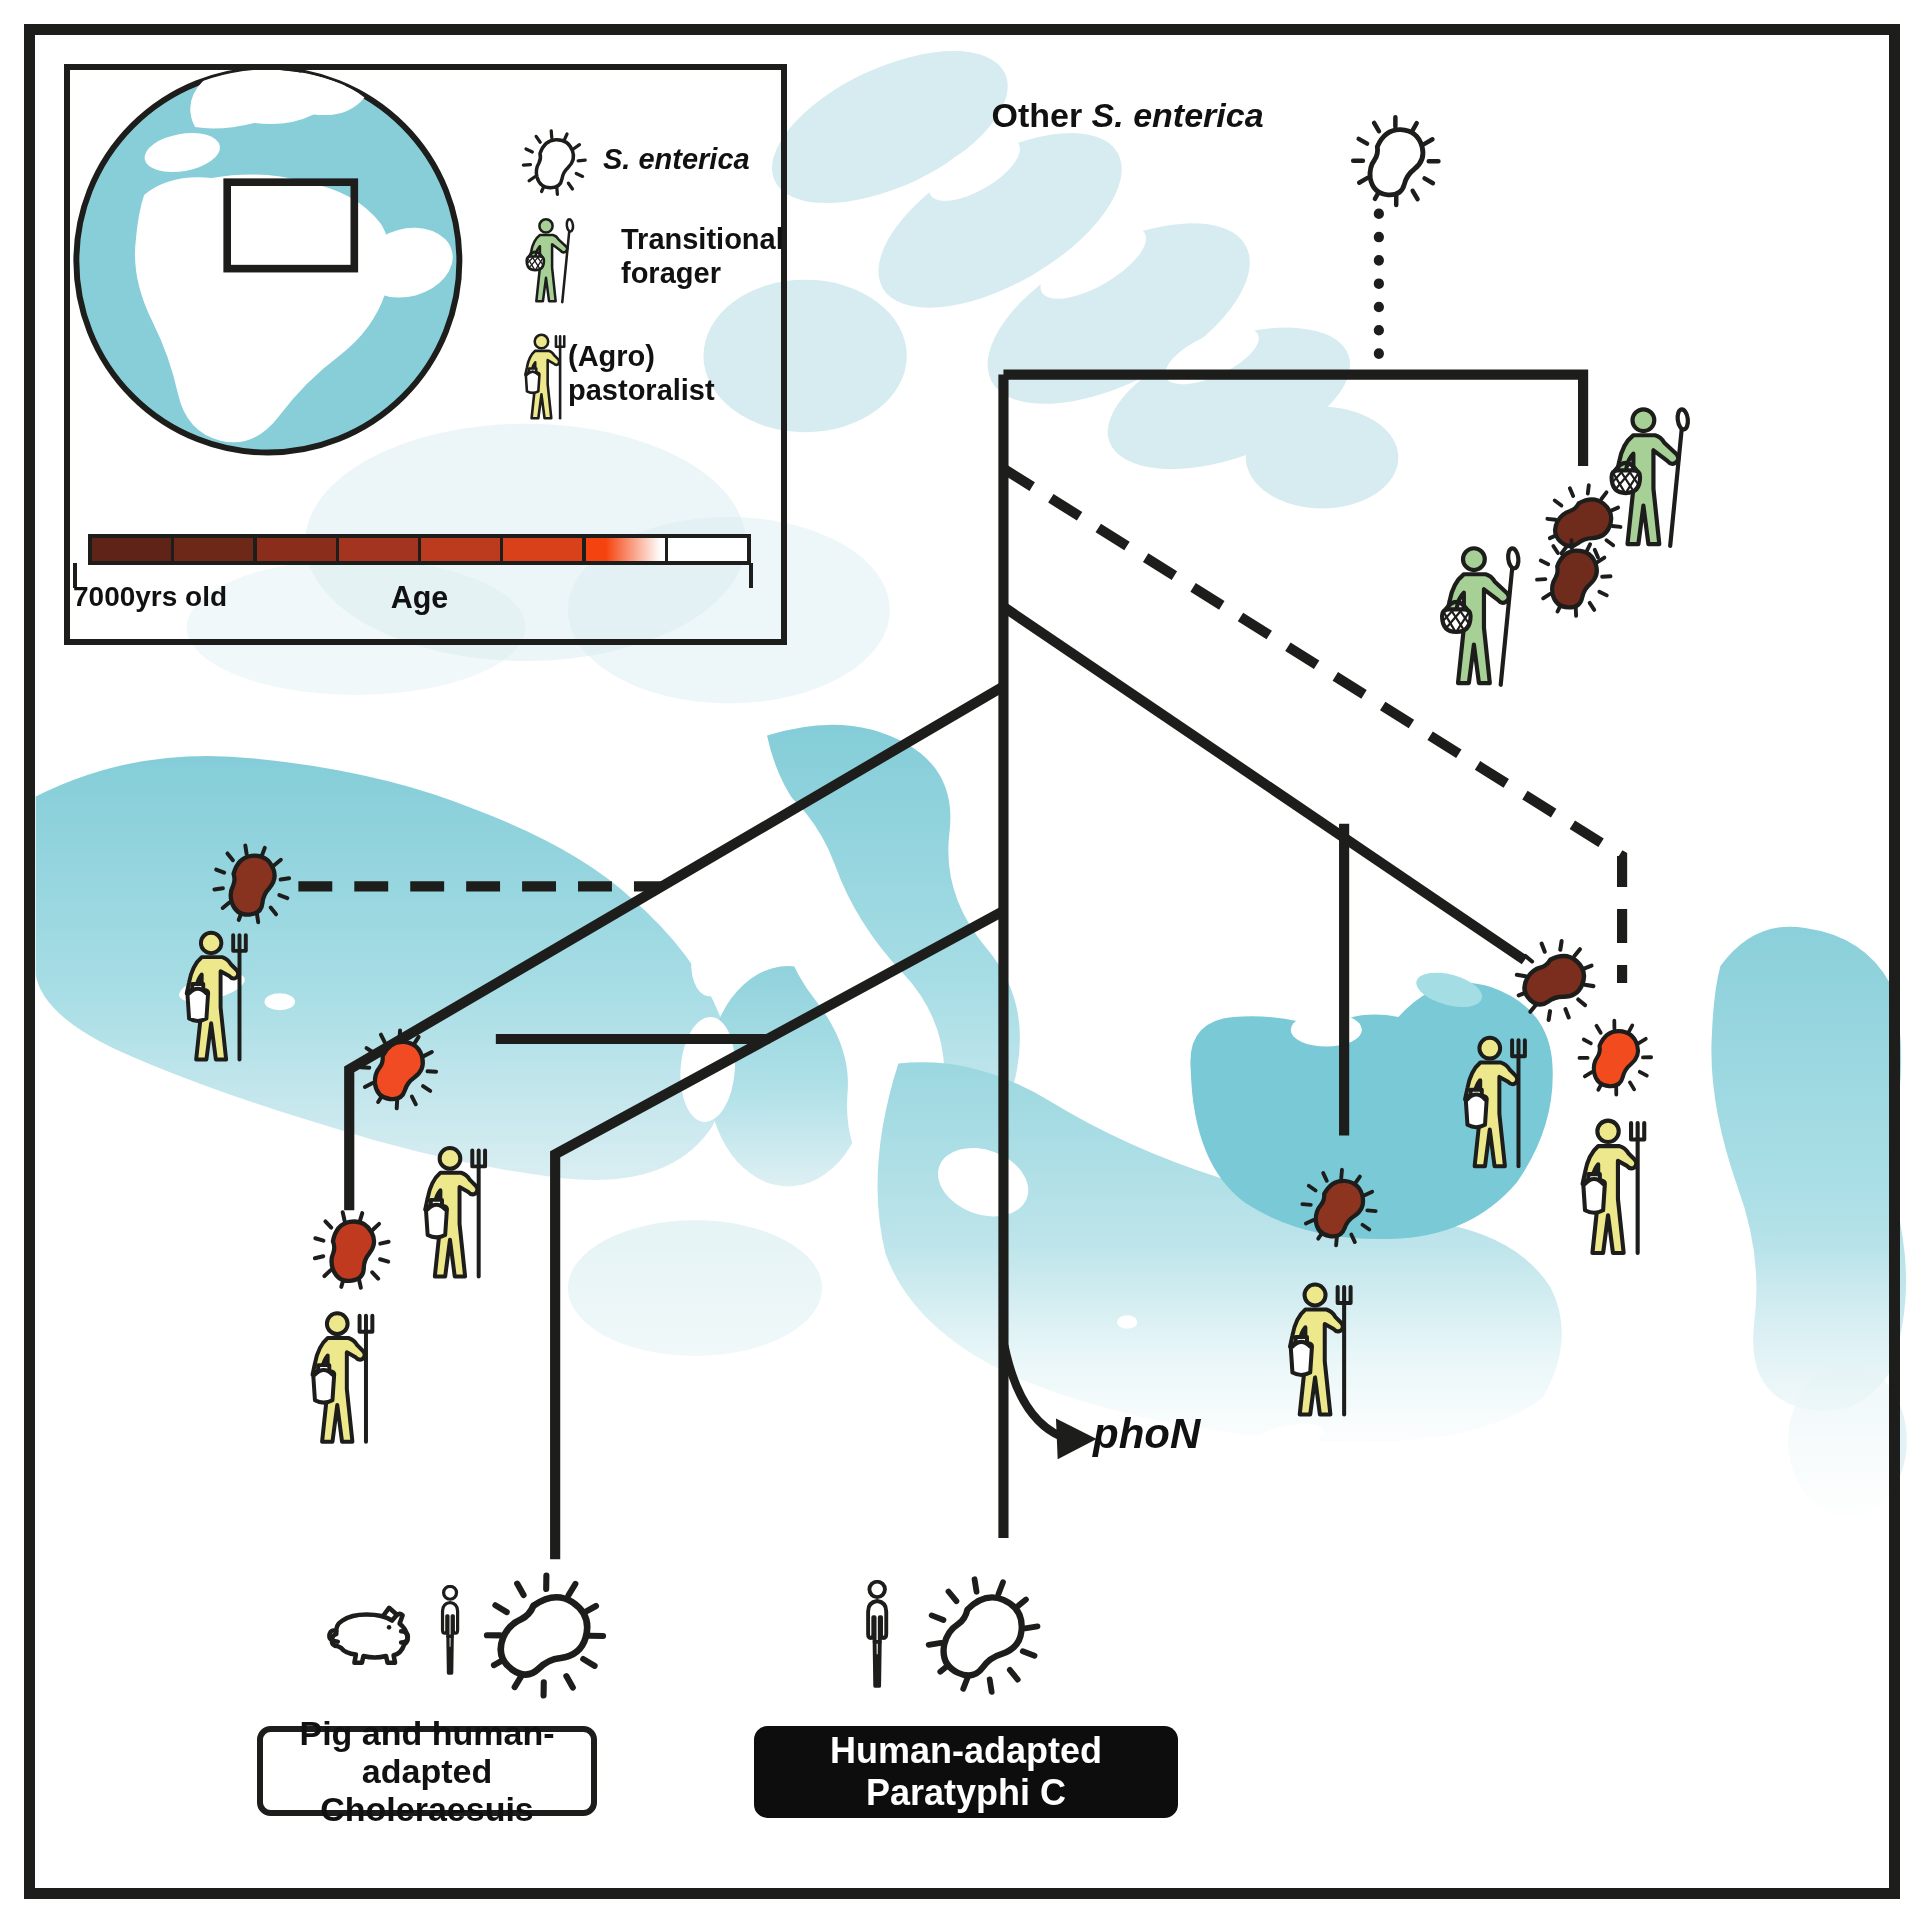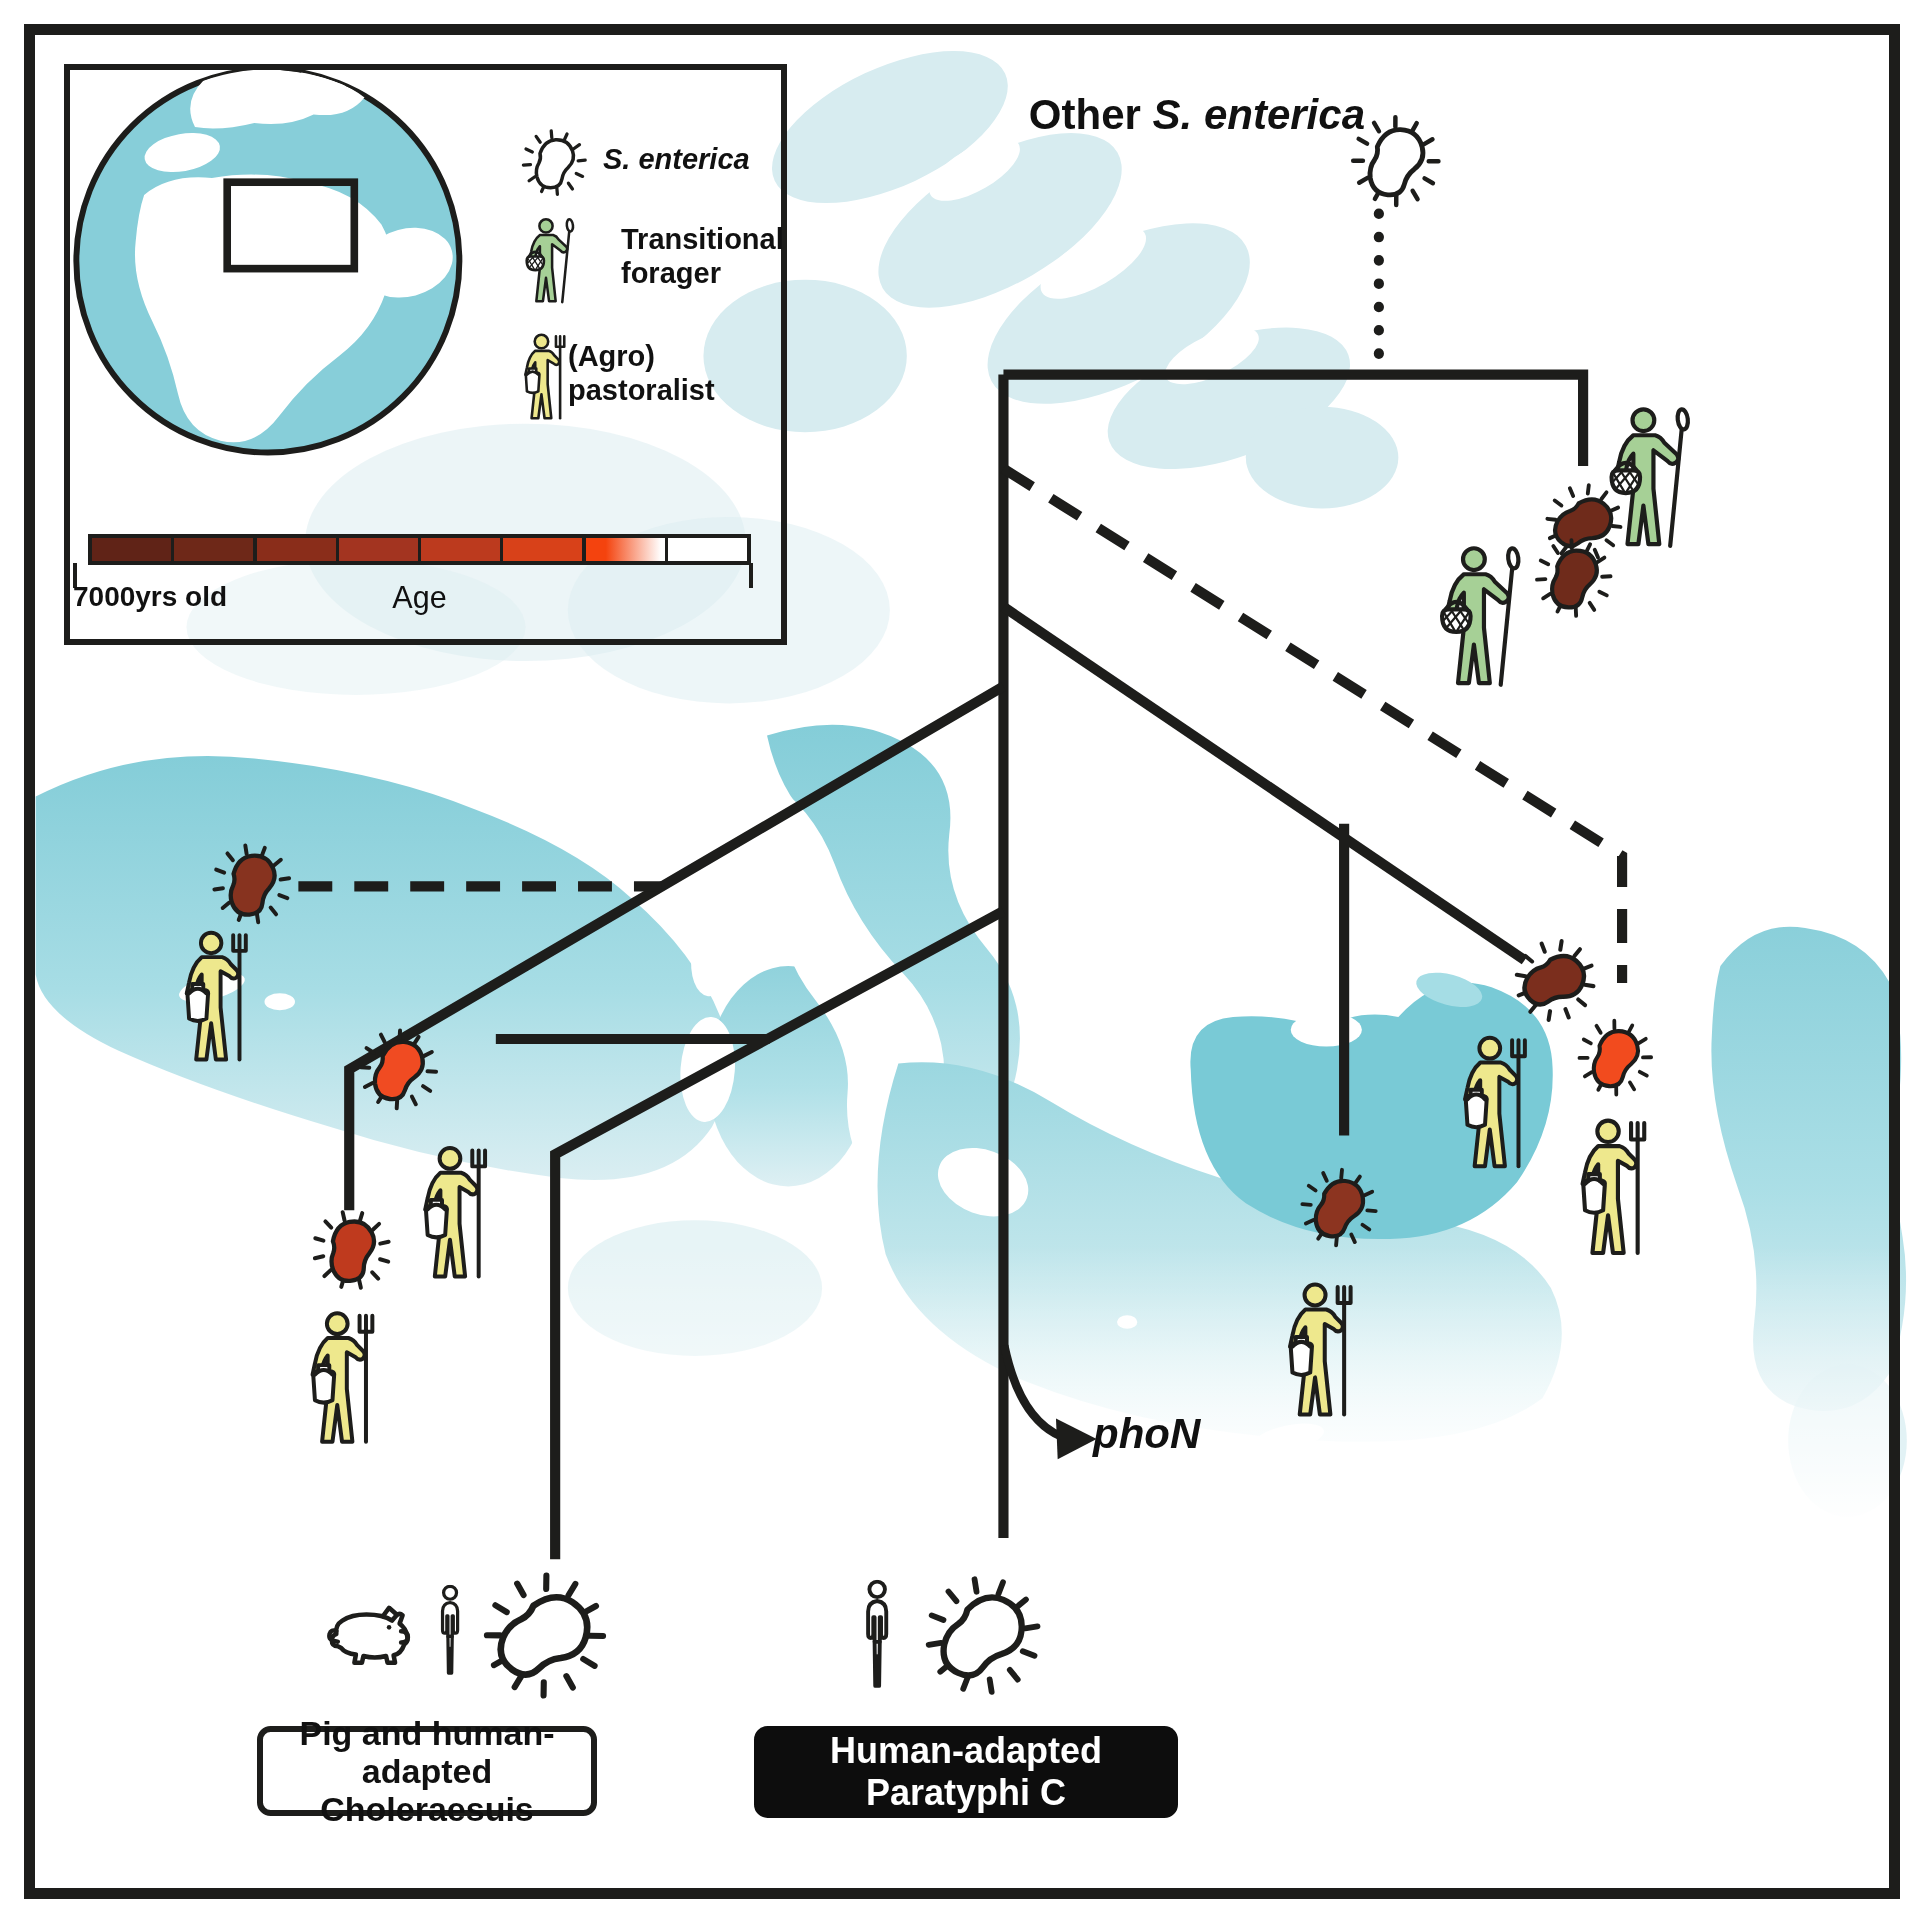"Other S. enterica" #header-line1 { font-size: 42px -> 34px; text-align: right -> none }
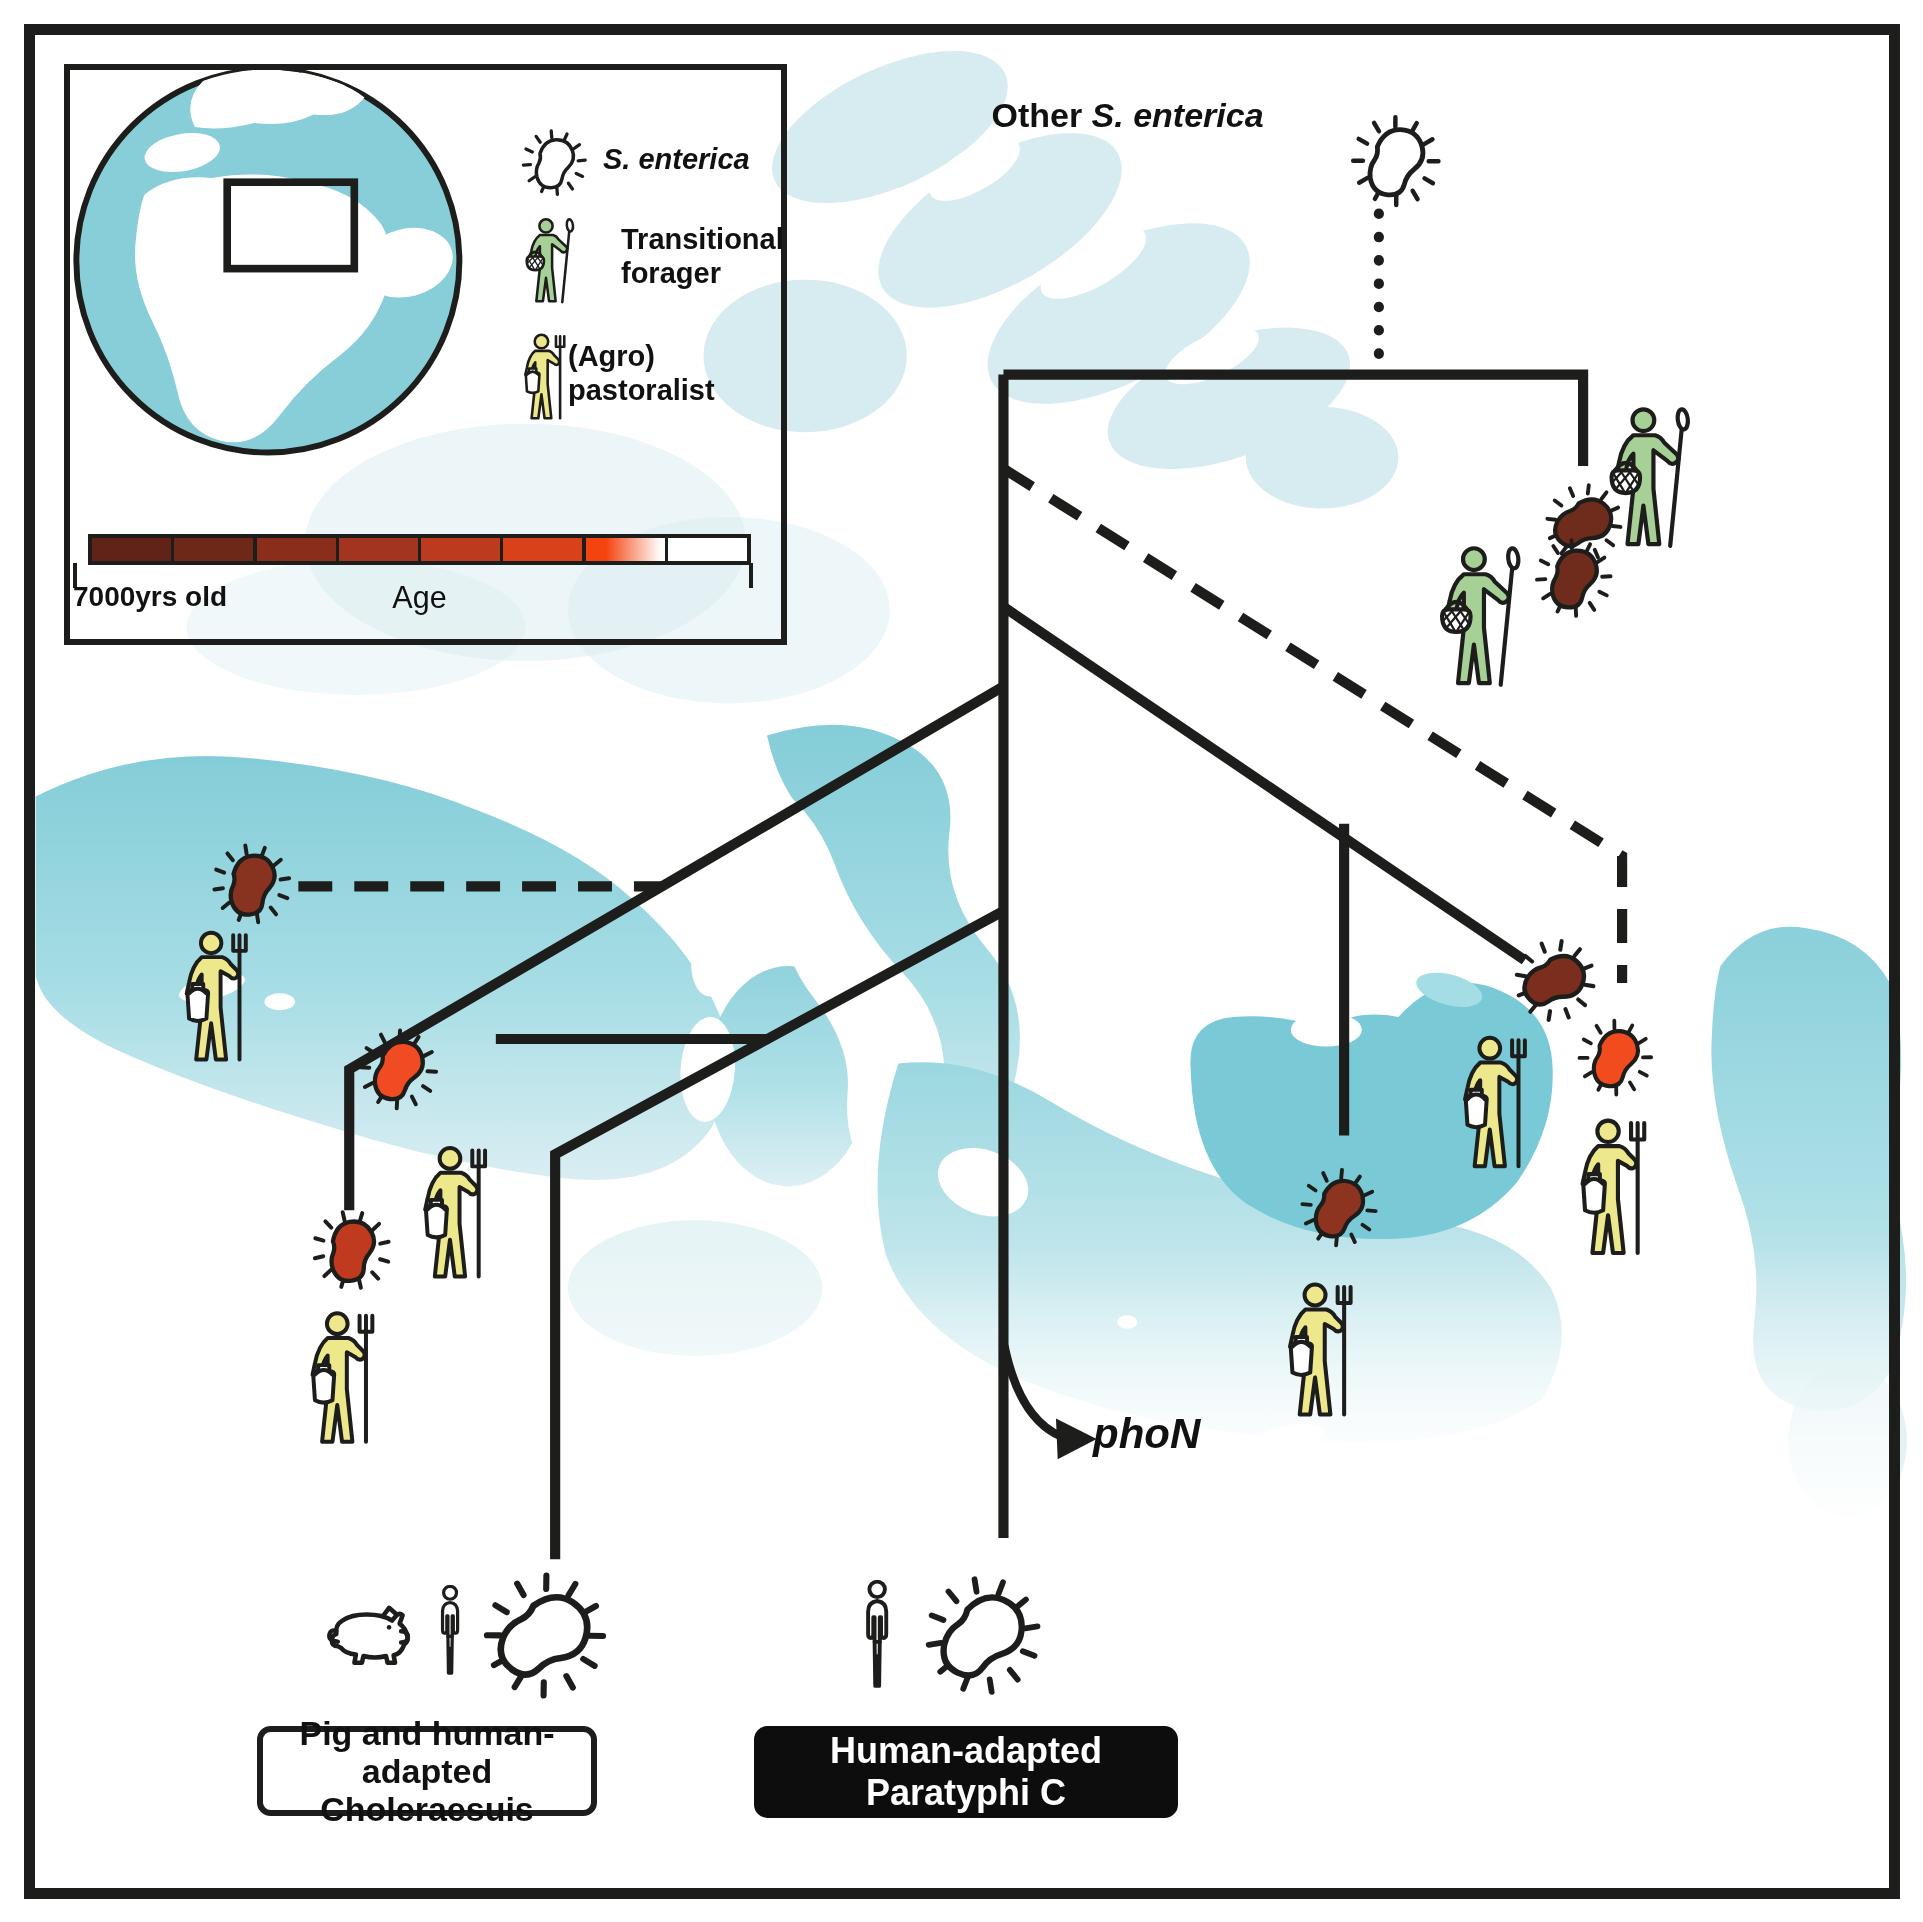"Age" #age-center { font-weight: normal -> bold }
